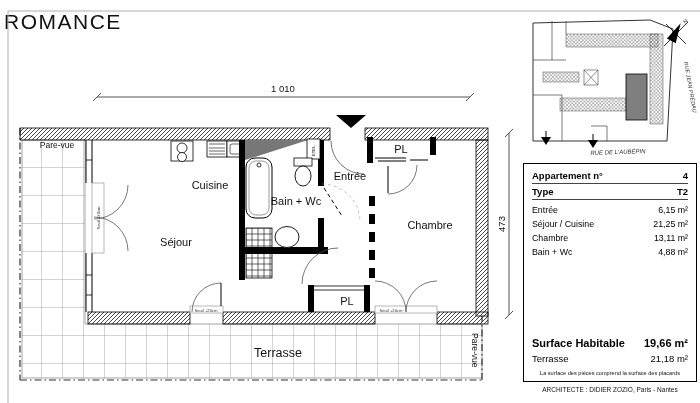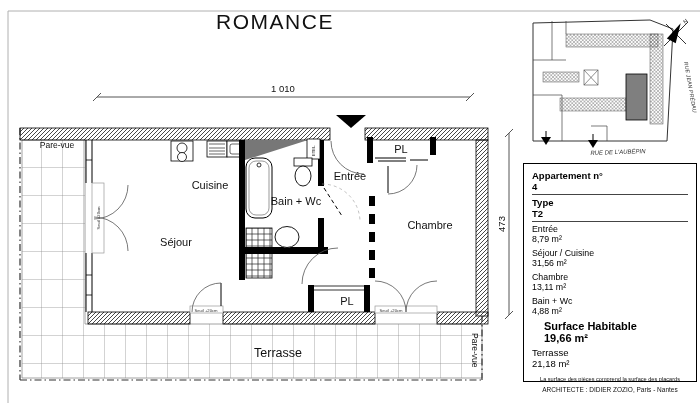"ROMANCE" #plan-title { left: 12px -> 4px; text-align: center -> none }
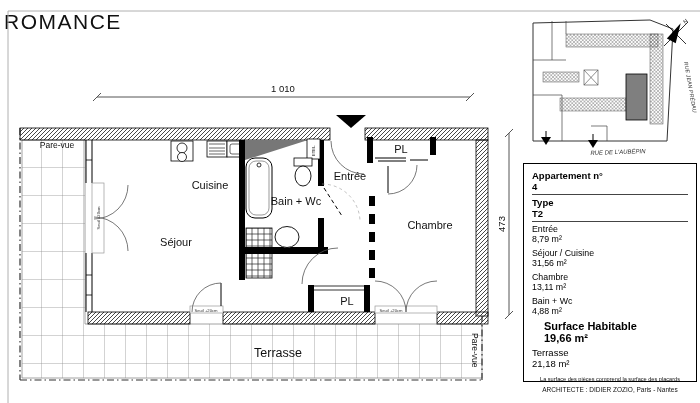"Appartement n°" .row { flex-direction: column -> none }
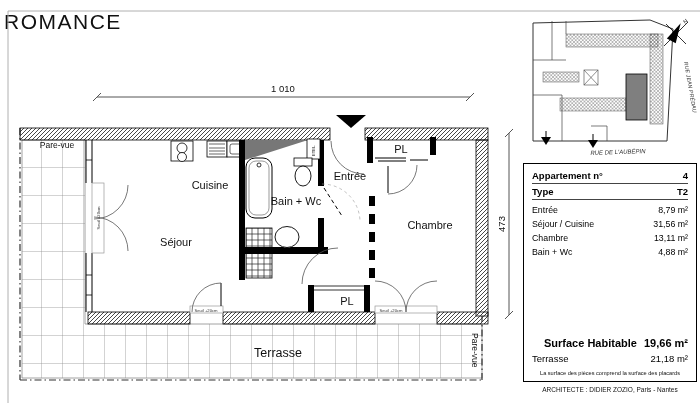"8,79 m²" span { text: 8,79 -> 6,15 }
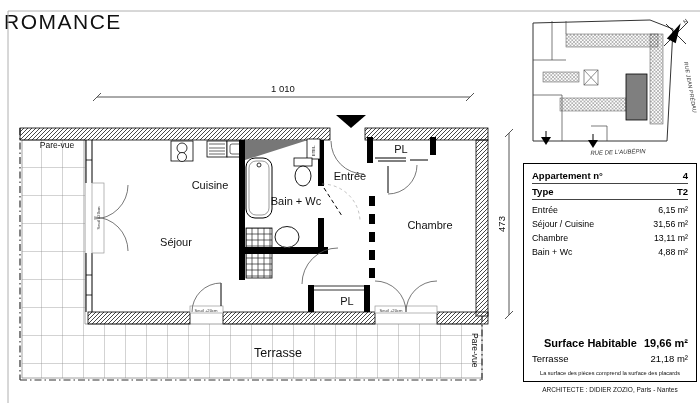"31,56 m²" span { text: 31,56 -> 21,25 }
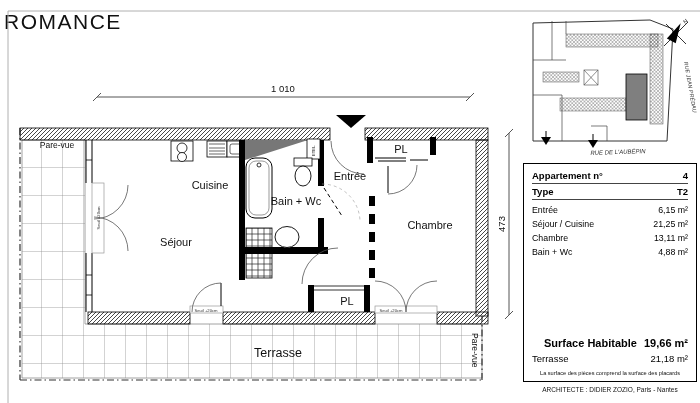"Surface Habitable" .row.sum1 { margin-left: 12px -> none }
